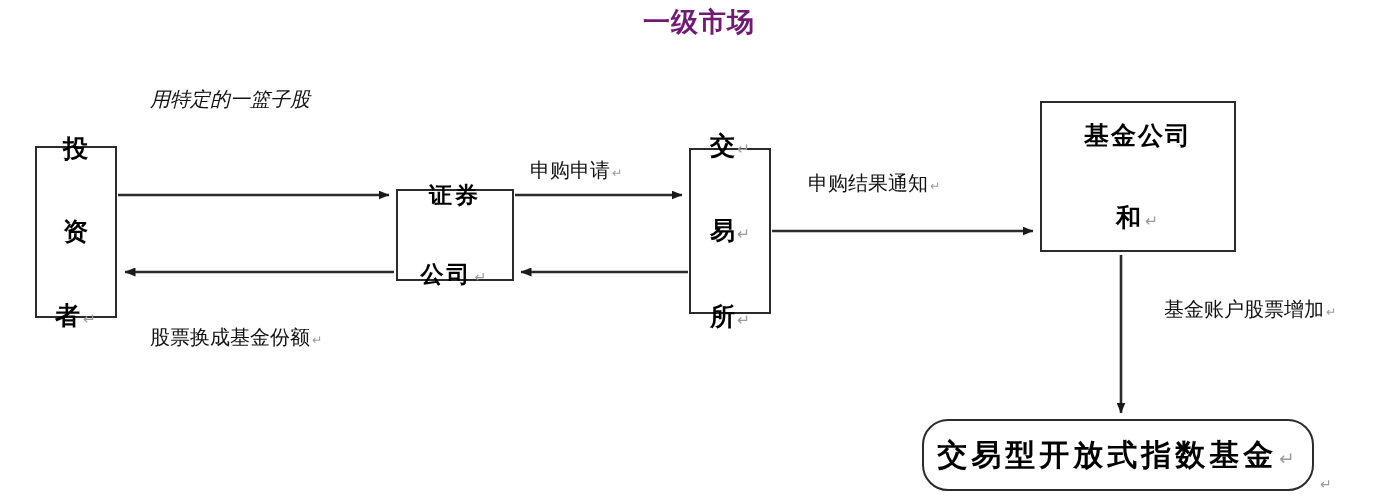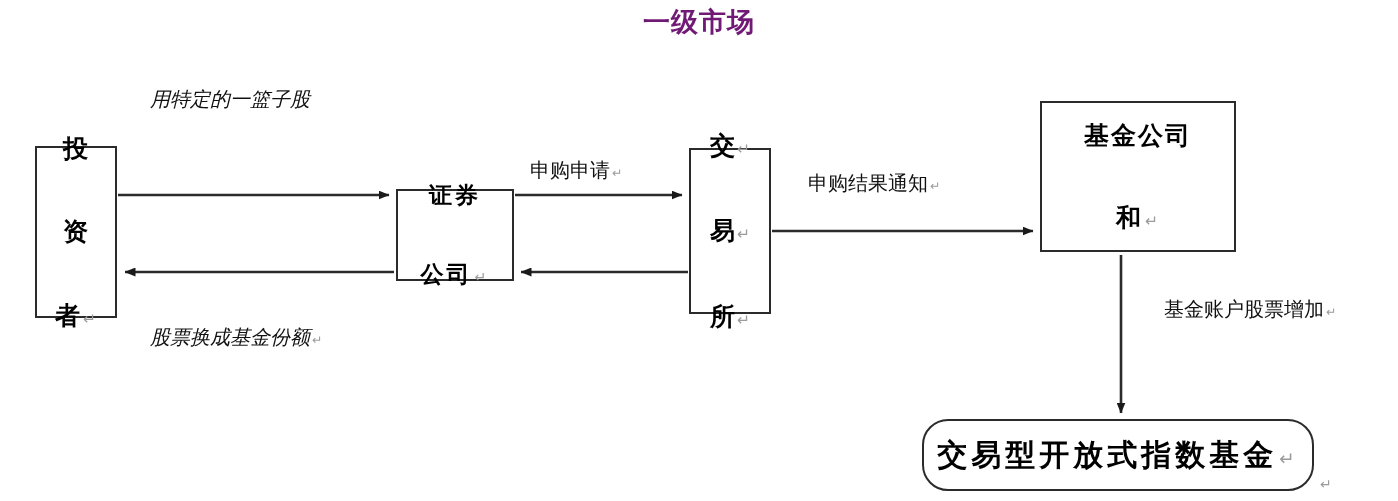"股票换成基金份额 ↵" #label-shares-to-units { font-style: italic -> none }
